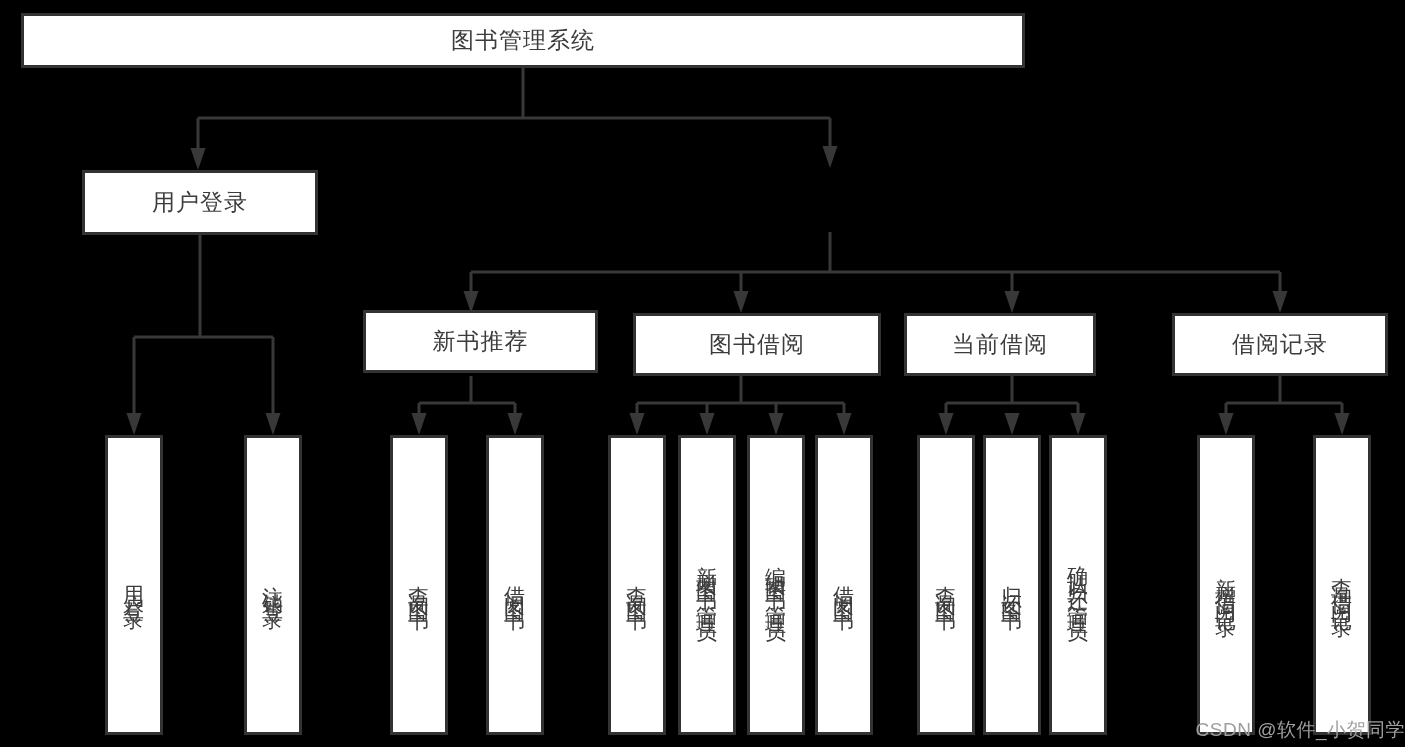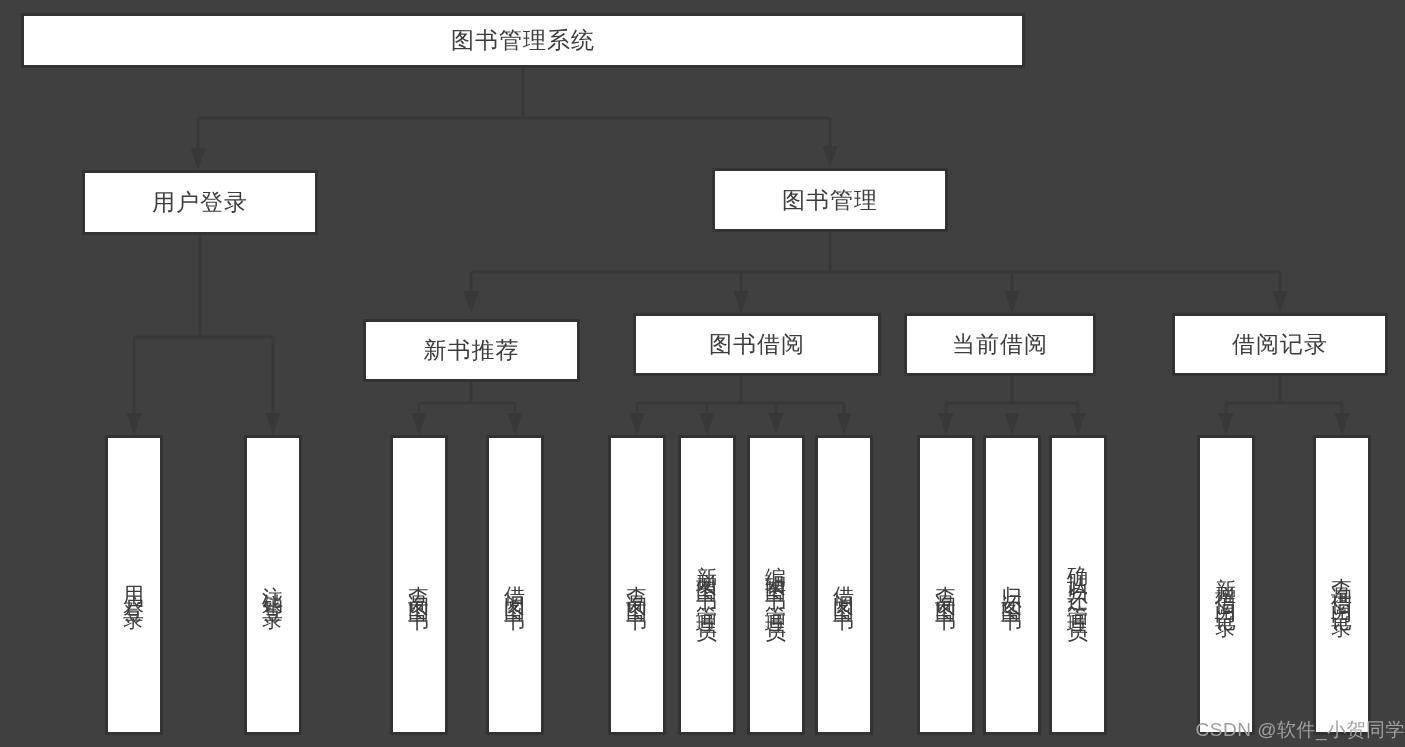"图书管理系统" .canvas { background: #404040 -> #000000 }
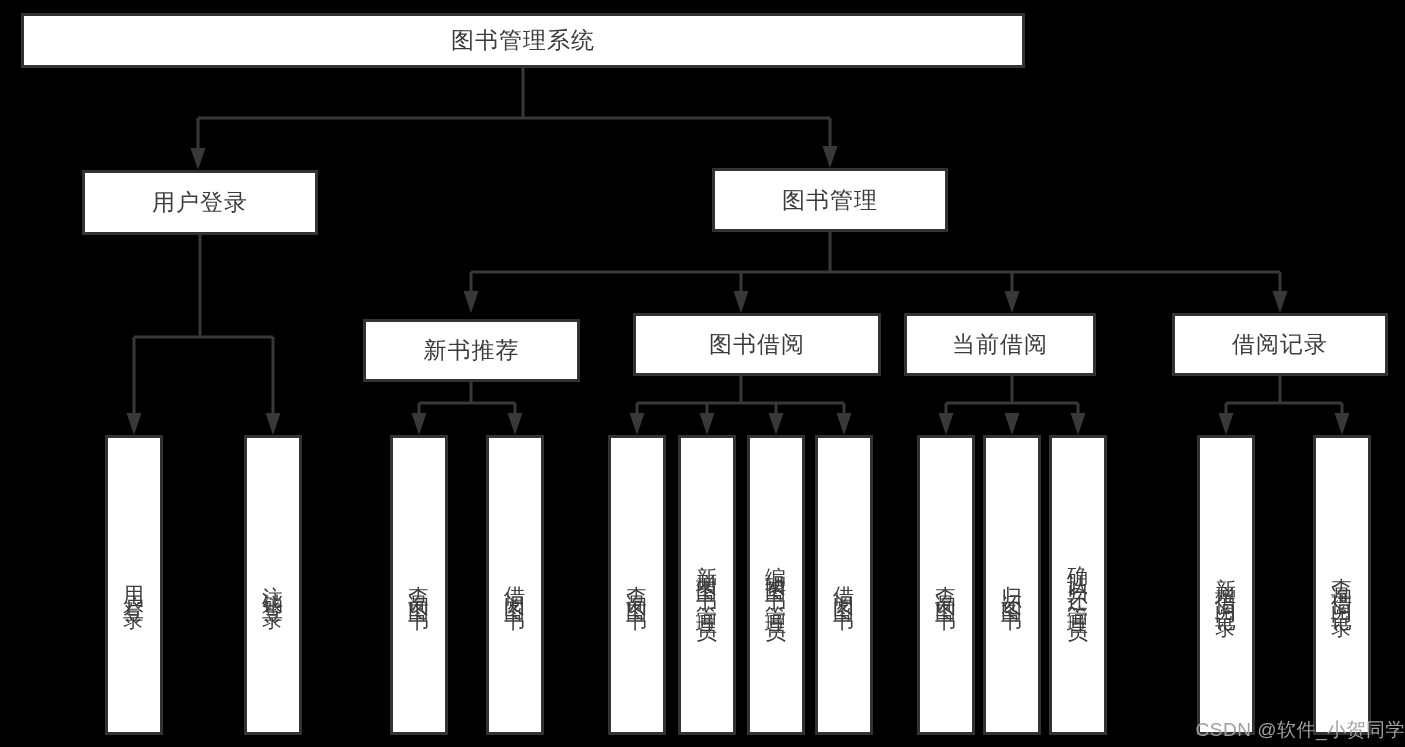"图书管理" div.box { html: <div>图书管理</div> -> none }
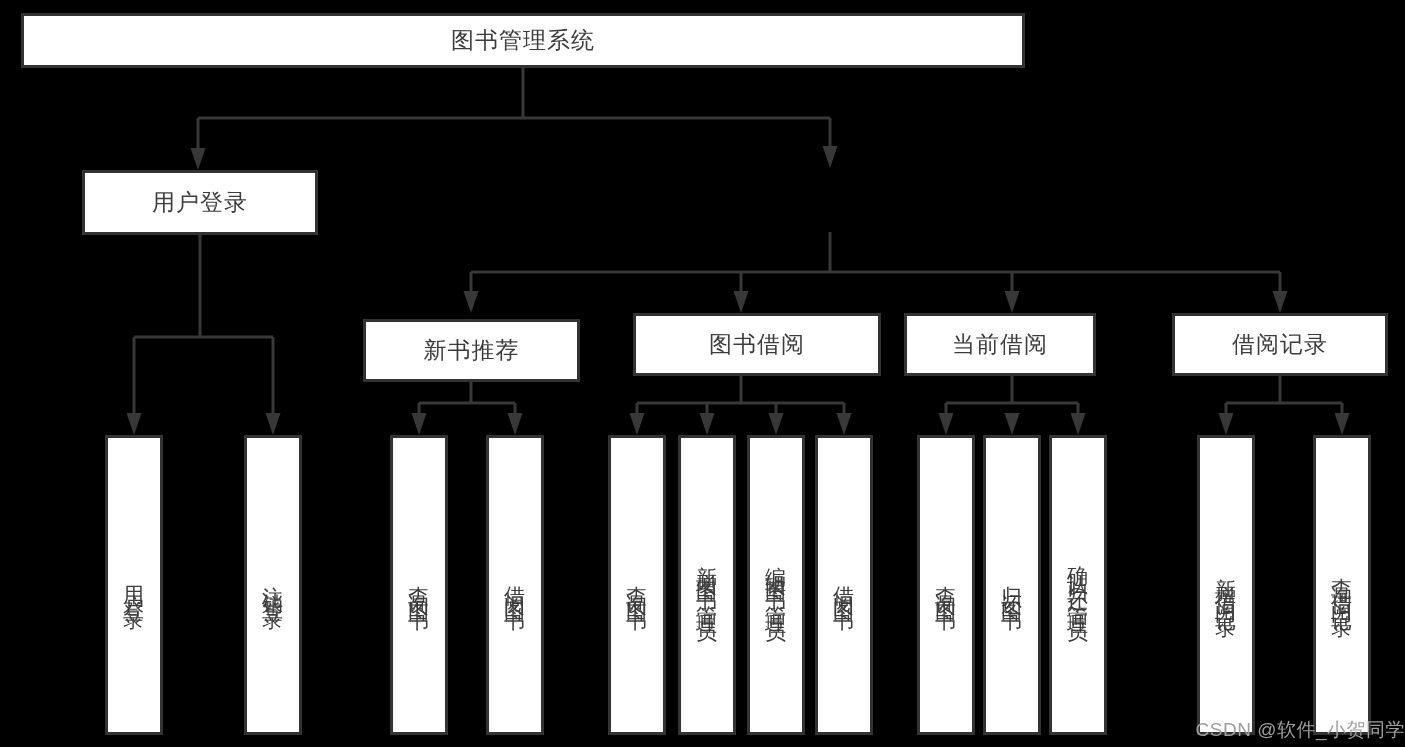"新书推荐" div.box { top: 319px -> 310px; width: 217px -> 235px }
